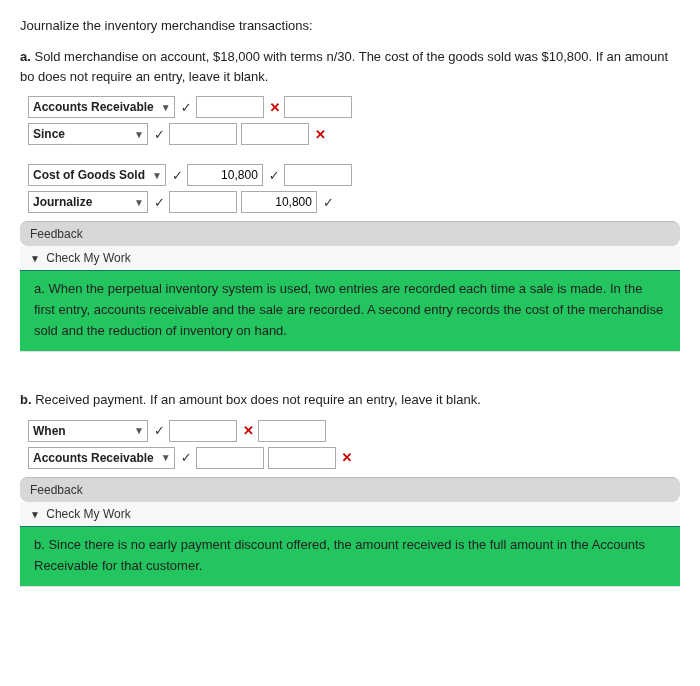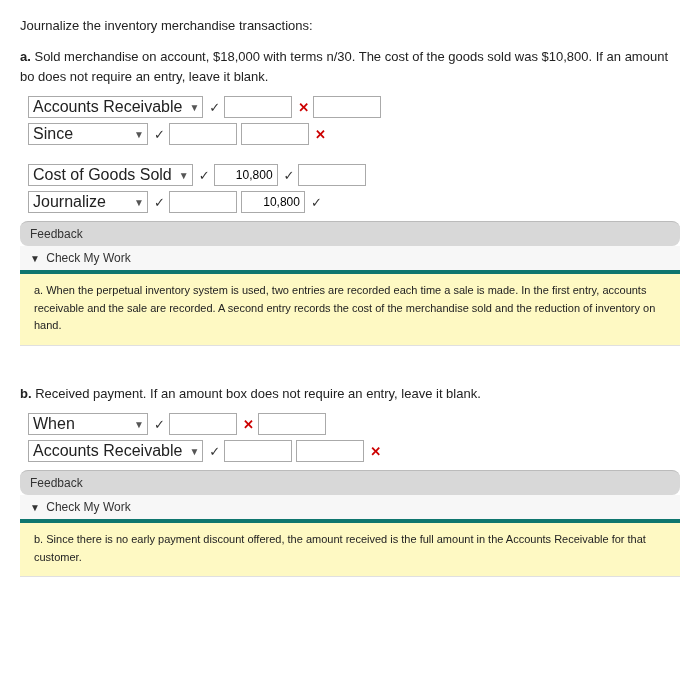"Accounts Receivable" .account-select-text { font-size: 16px -> 12px; font-weight: none -> bold }
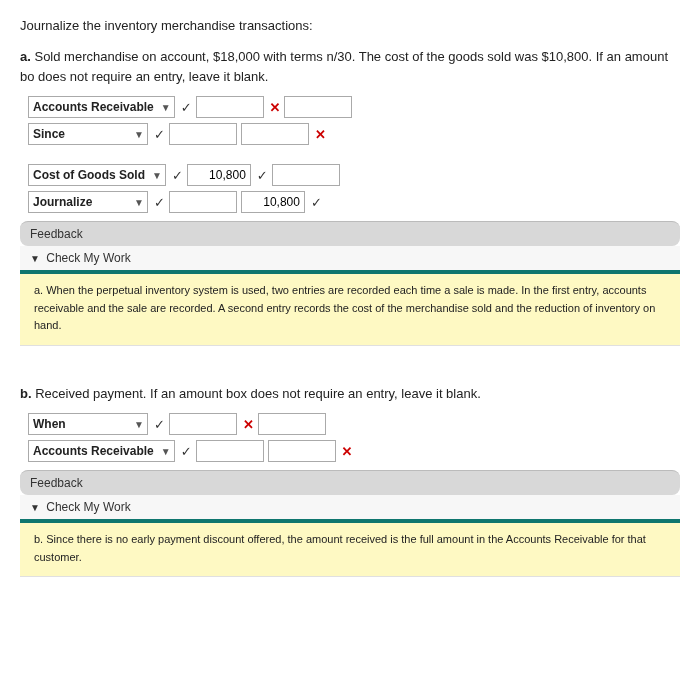"10,800" .input-box-filled { width: 64px -> 76px }
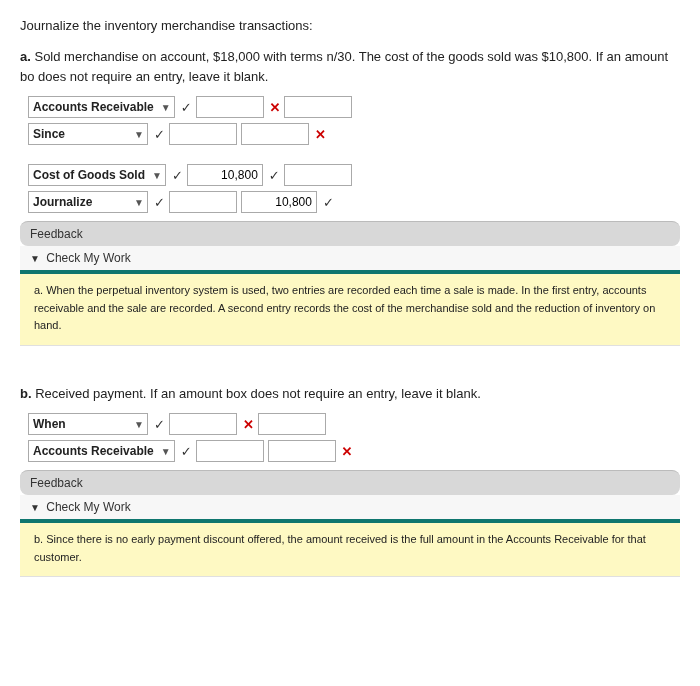"▼ Check My Work" .check-my-work { border-bottom: 4px solid #0f766e -> 1px solid #0f766e }
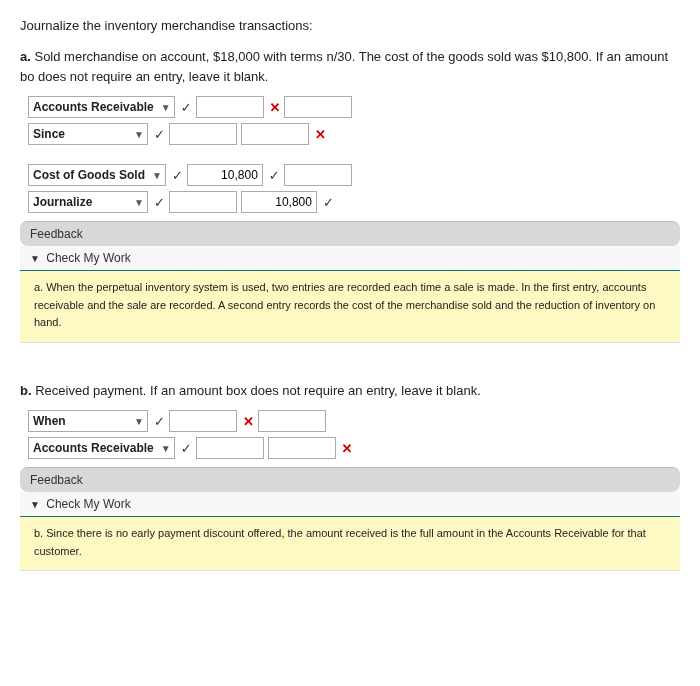"a. When the perpetual inventory" .explanation { background: #fef9c3 -> #22c55e; font-size: 11px -> 13px }
